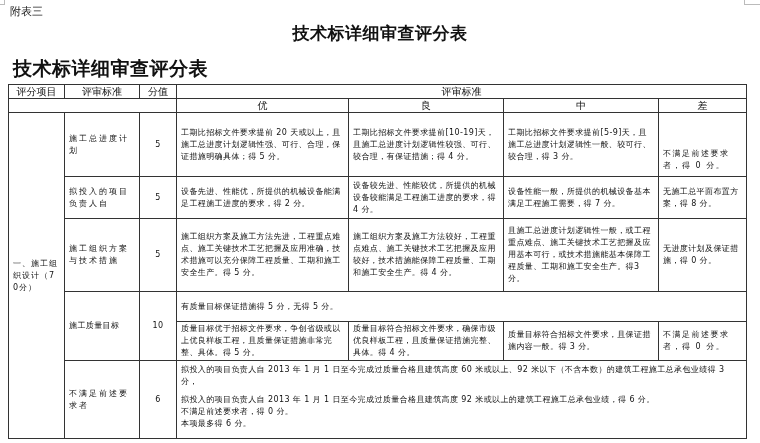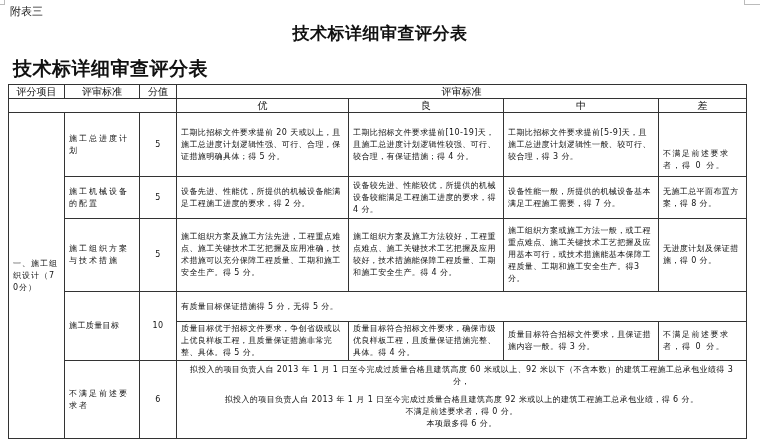"施工机械设备的配置" td.spaced { text: 施工机械设备的配置 -> 拟投入的项目负责人自 }
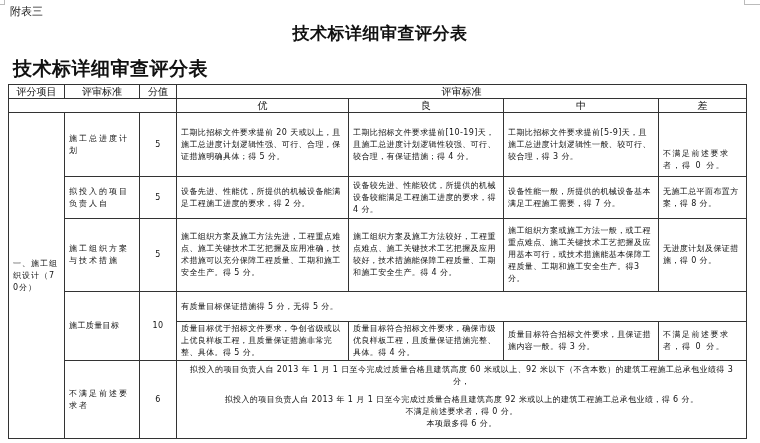"施工组织方案或施工方法一般，或工程重点难点、施工关键技术工艺把握及应用基本可行，" td { text: 施工组织方案或施工方法 -> 且施工总进度计划逻辑性 }
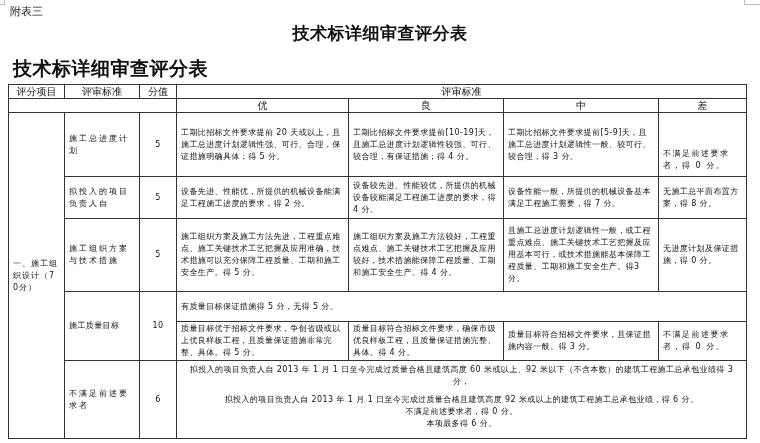"拟投入的项目负责人自 2013 年 1 月" td { text-align: center -> none }
